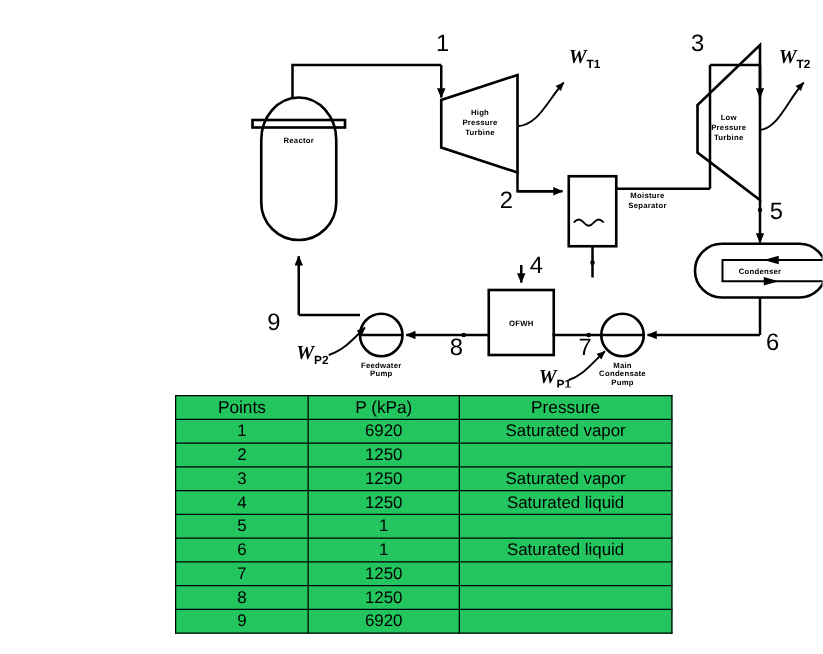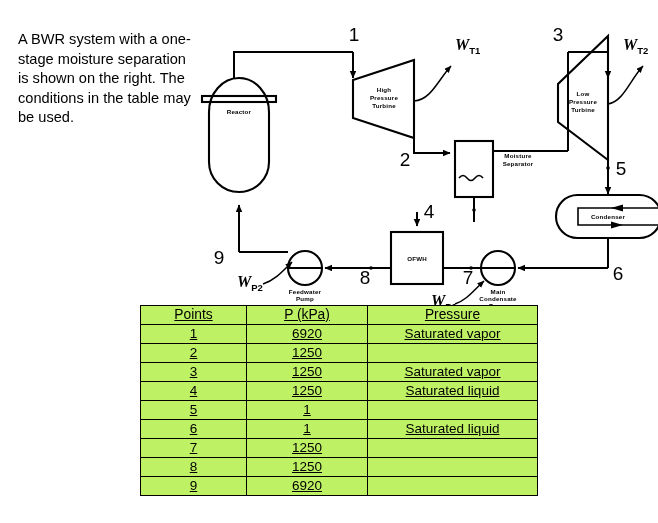"A BWR system with a" div.prompt { html: <div>A BWR system with a one-stage moisture separation is shown on the right. The conditions in the table may be used.</div> -> none }
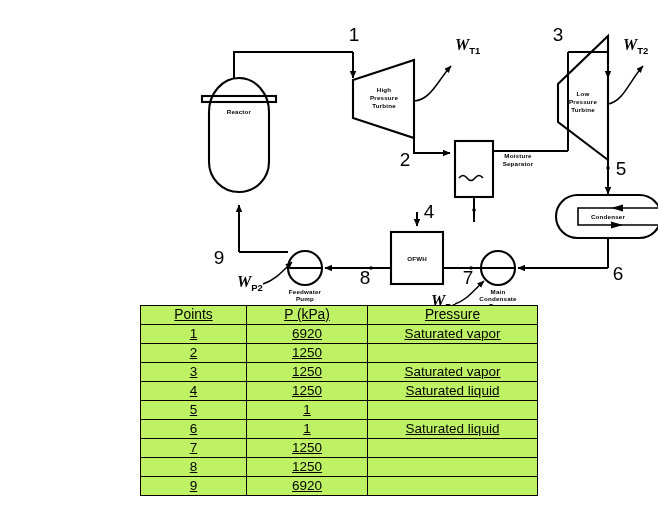"Points" #state-table { background: #bef264 -> #22c55e; text-decoration: underline -> none; top: 305px -> 316px }
